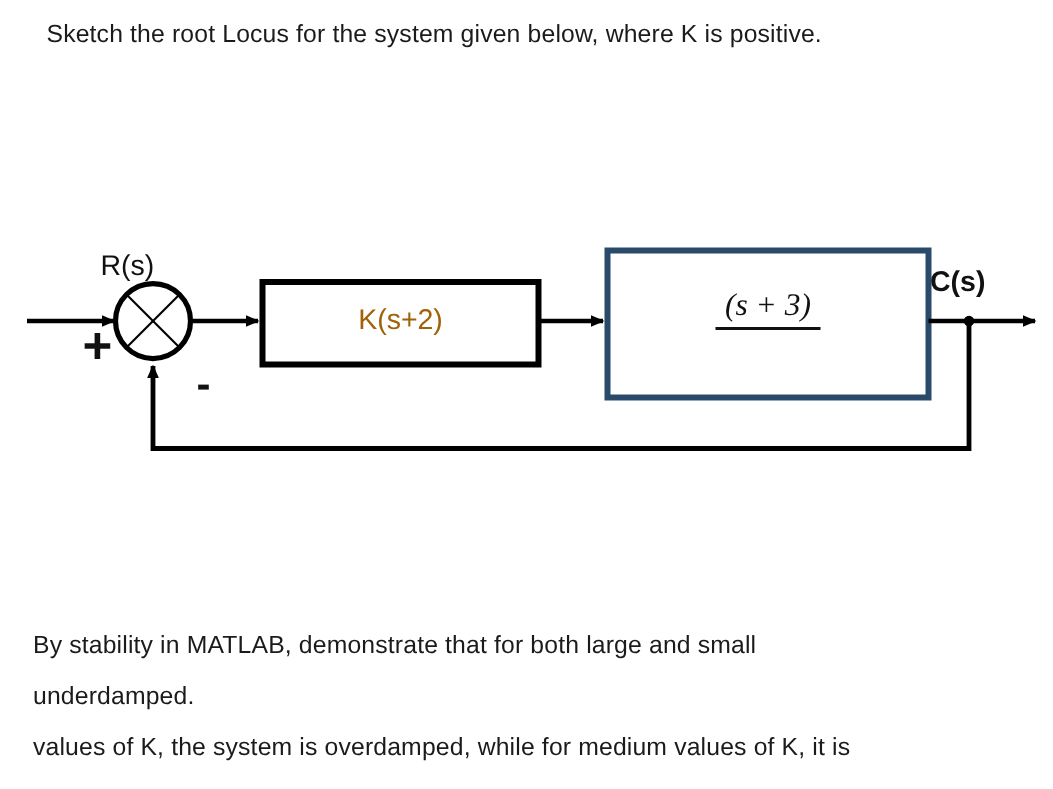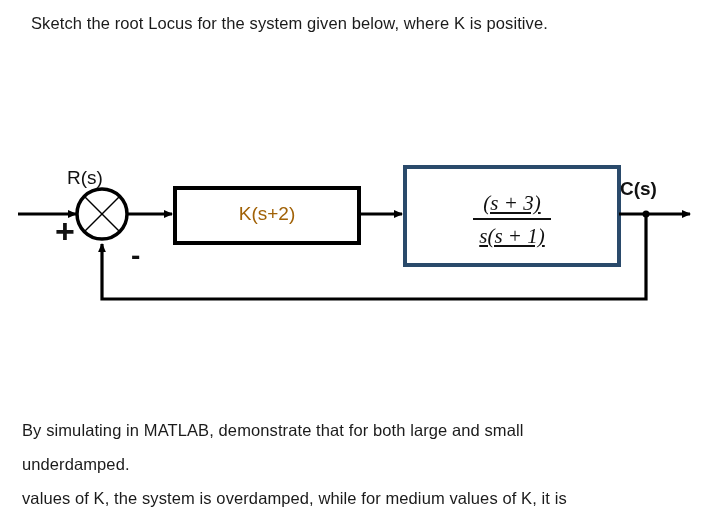"(s + 3)" #tf-fraction .frac { text-align: center -> right; text-decoration: underline -> none }
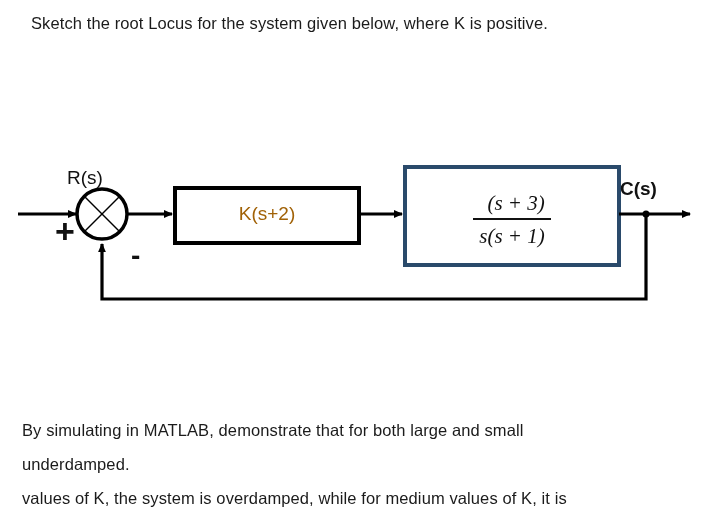"s(s + 1)" span.den { html: <span>s(s + 1)</span> -> none }
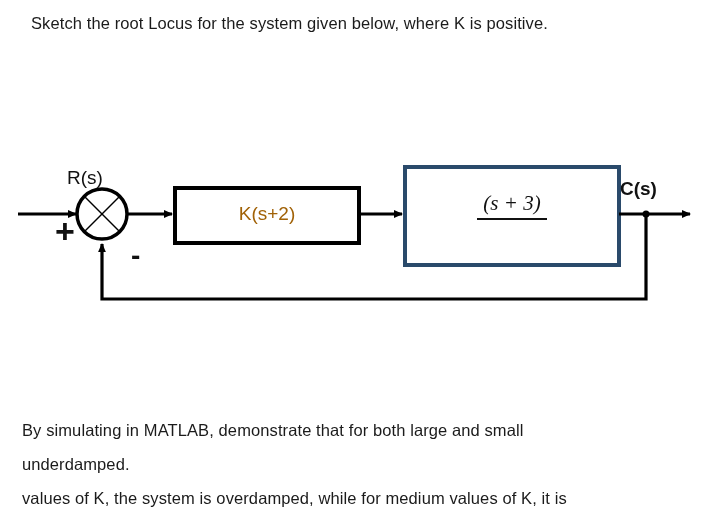"By simulating in MATLAB, demonstrate" span.line { text: simulating -> stability }
